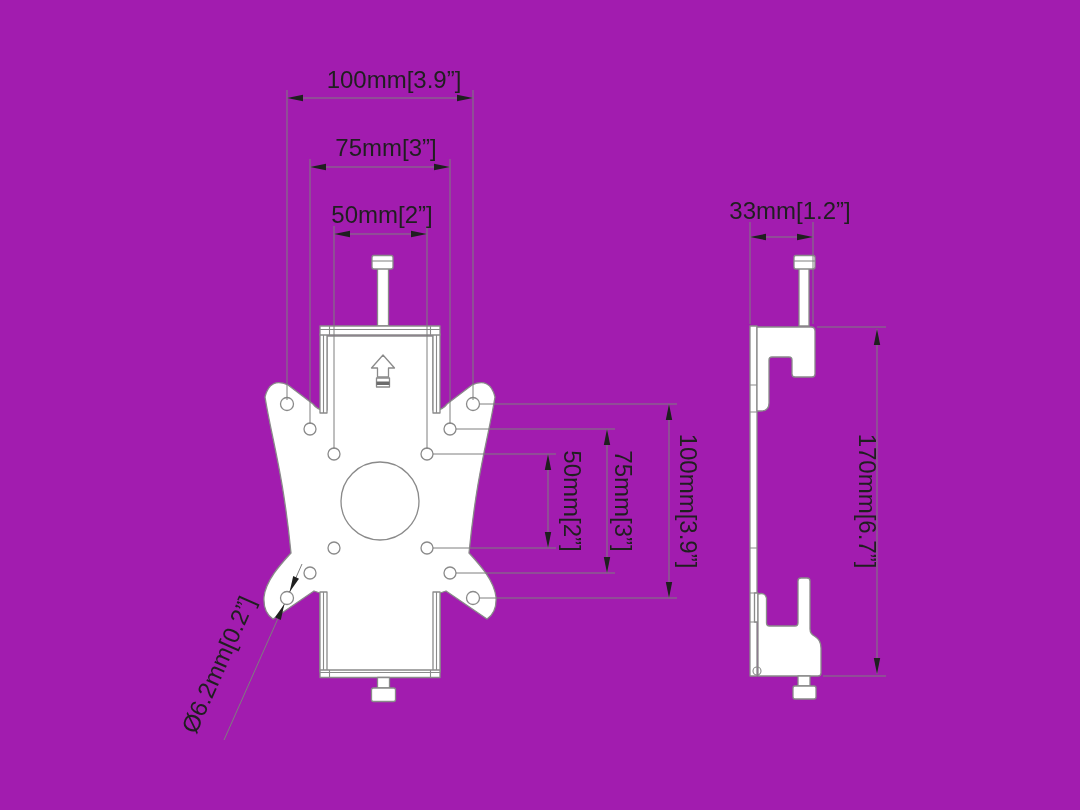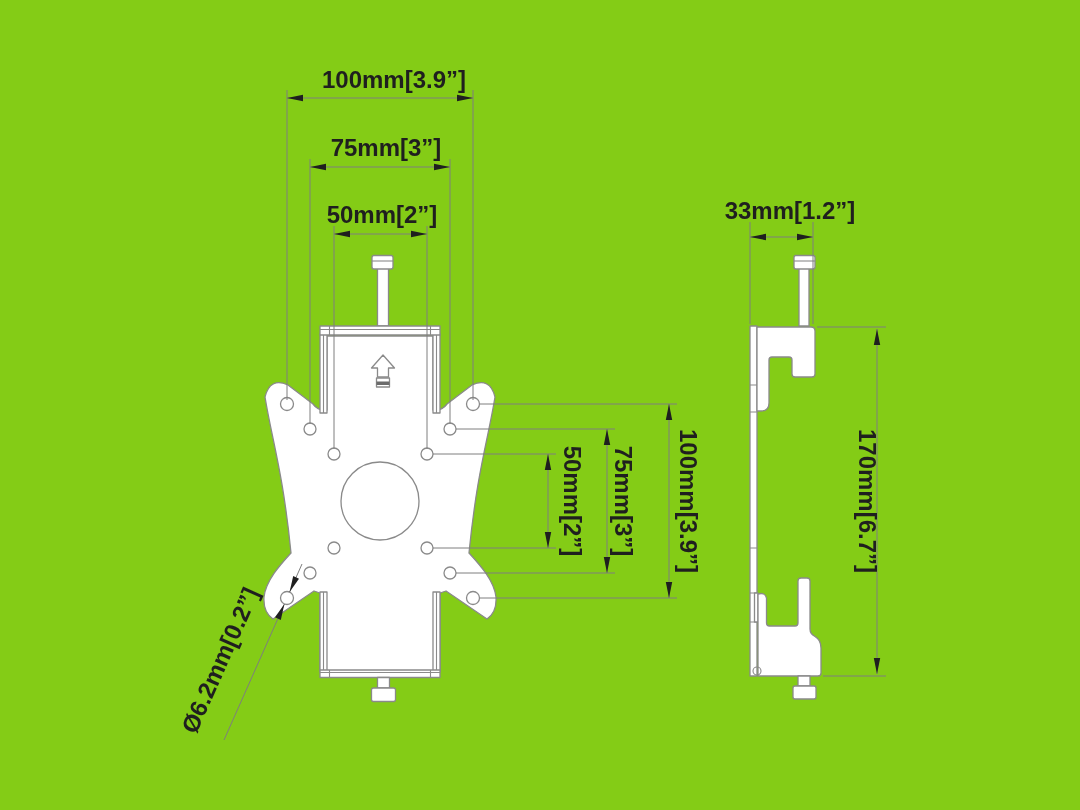"100mm[3.9”]" #canvas { background: #84cc16 -> #a21caf; font-weight: bold -> none }
